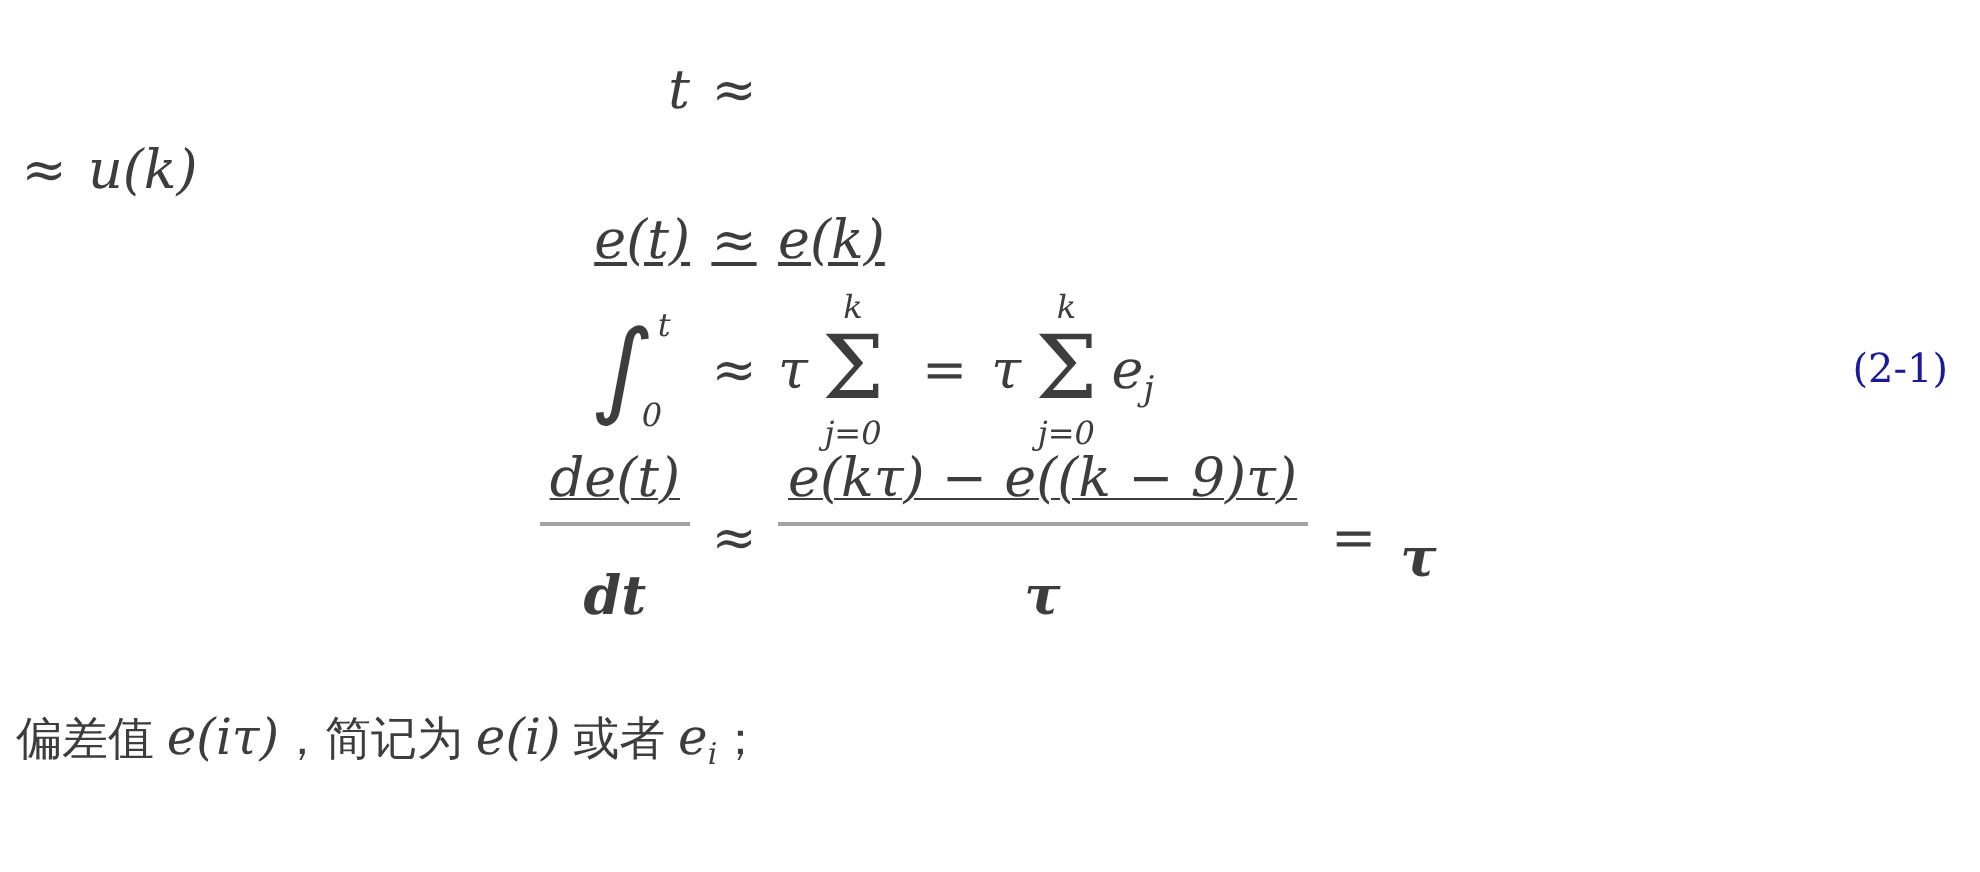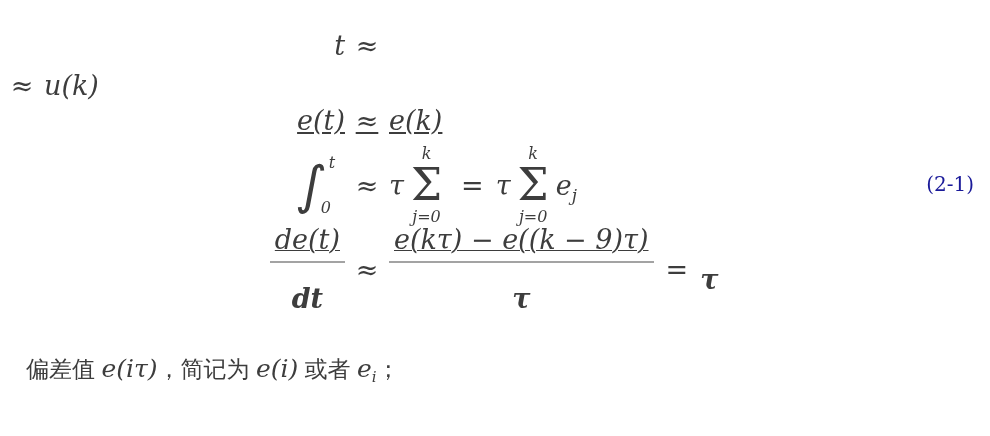"偏差值 e(iτ)，简记为 e(i) 或者 ei；" .notes { left: 26px -> 8px }
